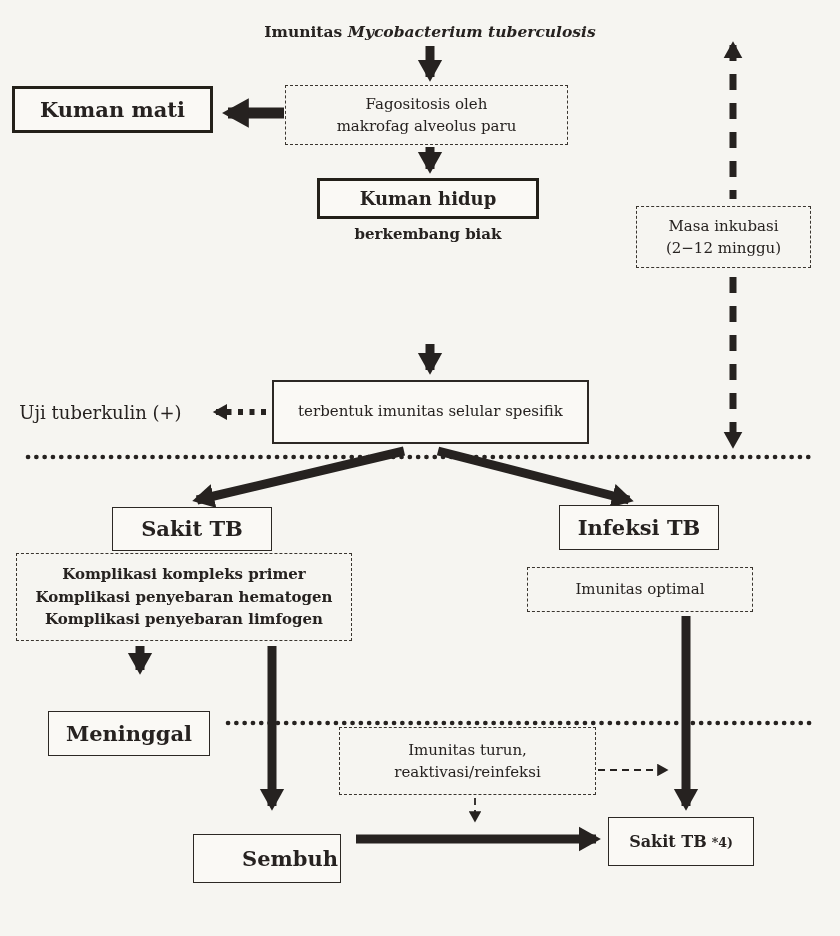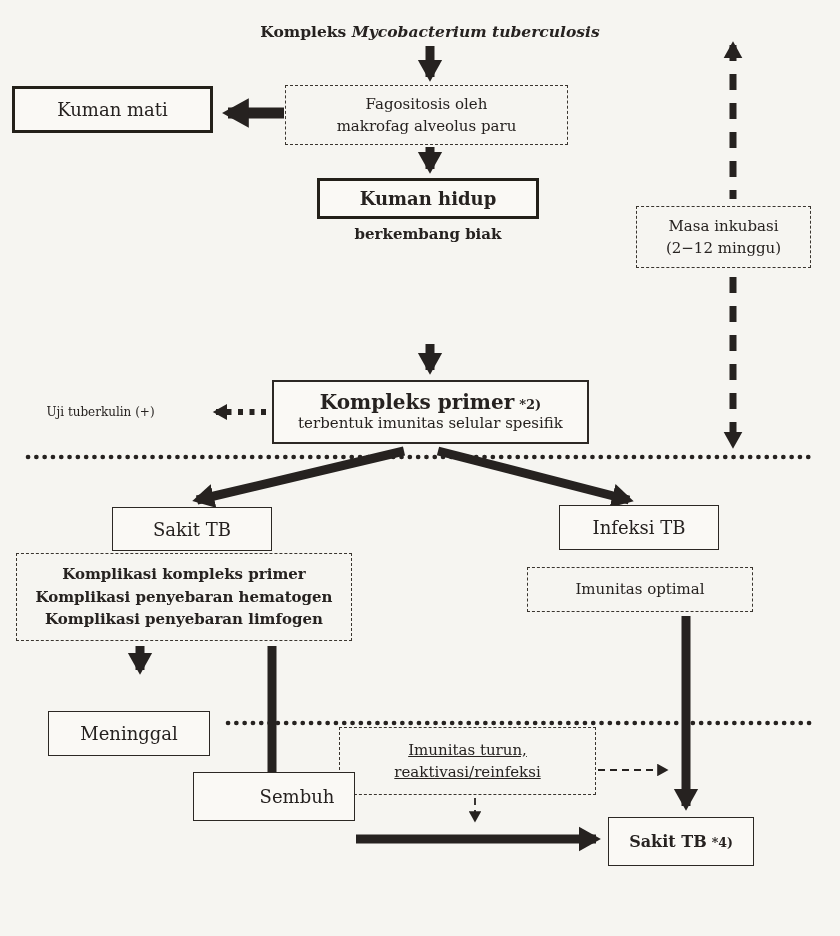"Kompleks" span { text: Kompleks -> Imunitas }
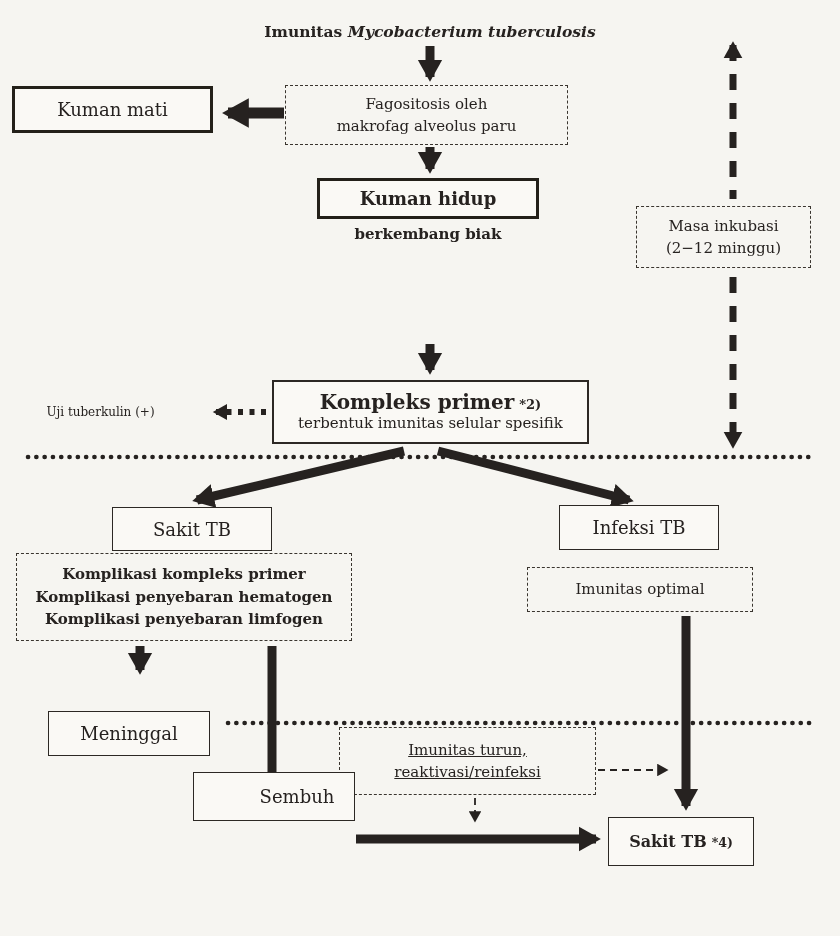"Kuman mati" .big { font-size: 18px -> 21px; font-weight: normal -> bold }
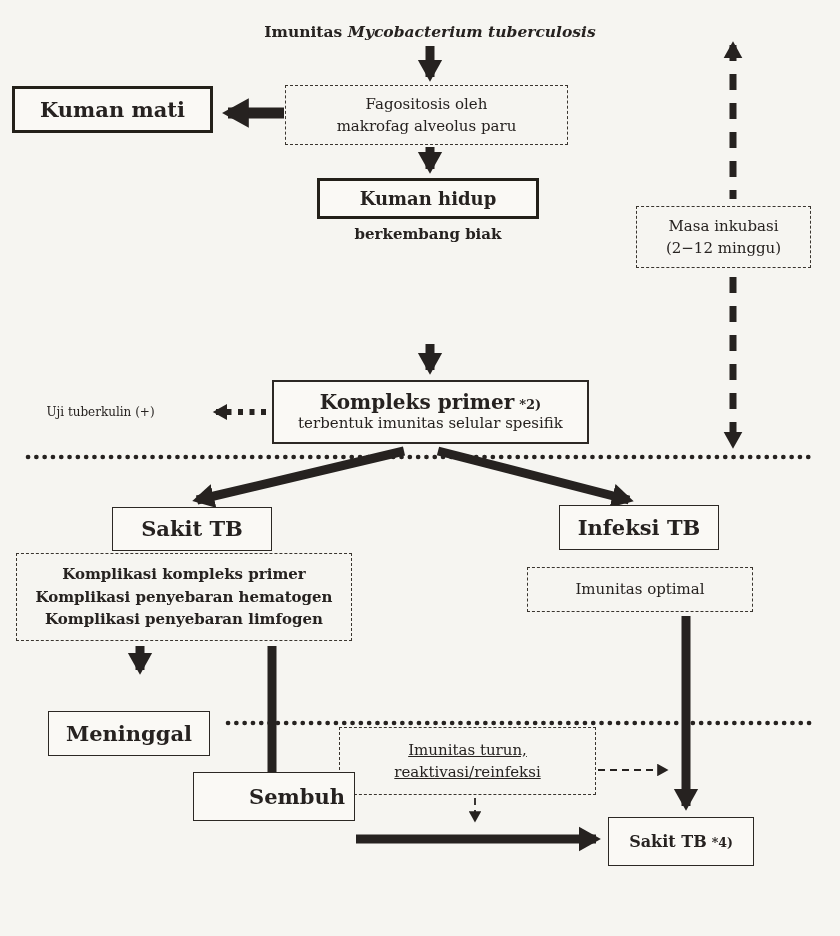"Uji tuberkulin (+)" .plain { font-size: 12px -> 18px }
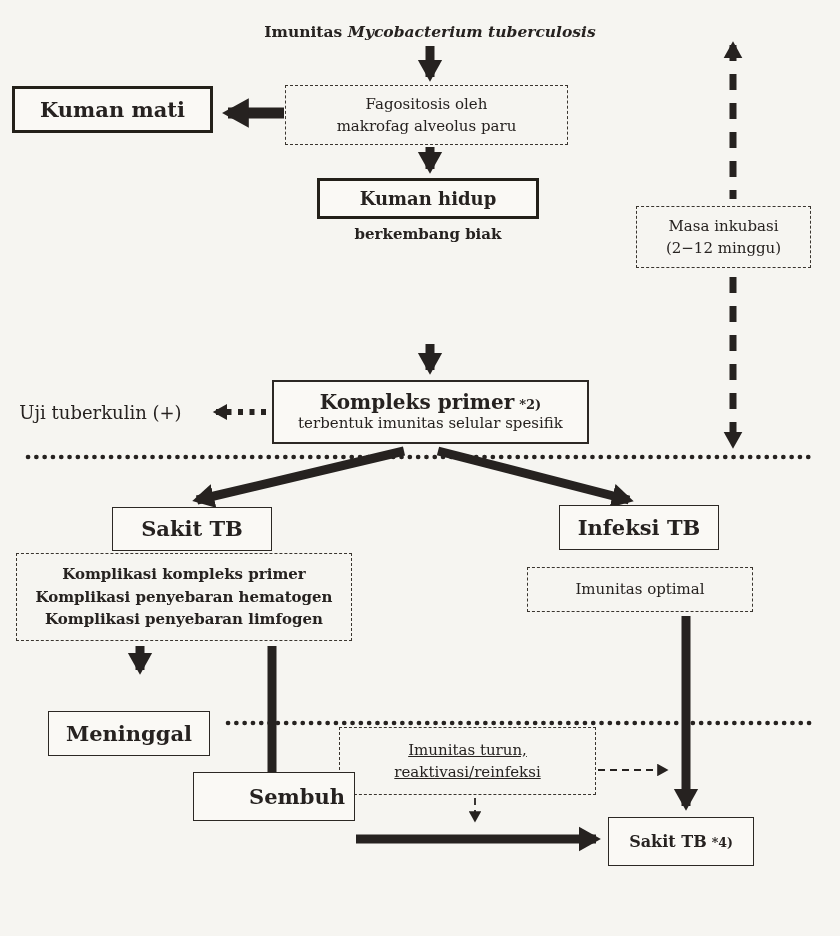"Kompleks primer *2)" div.kp-title { html: <div> <span>Kompleks primer</span><span>*2)</span> </div> -> none }
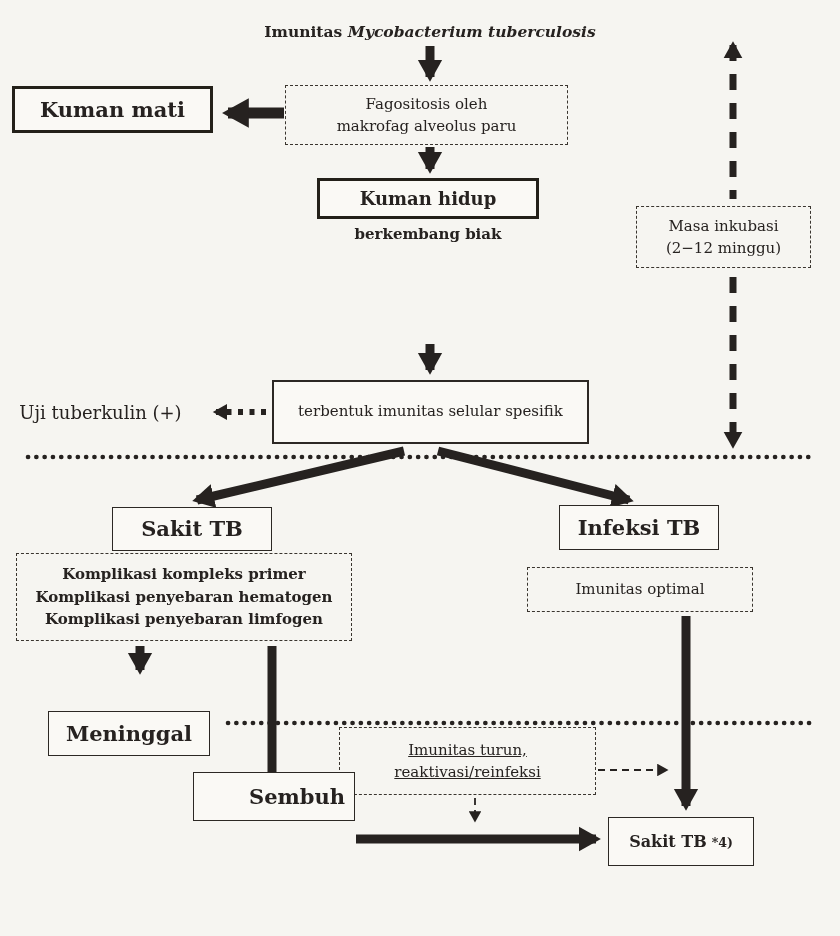"Imunitas turun," div.node { text-decoration: underline -> none }
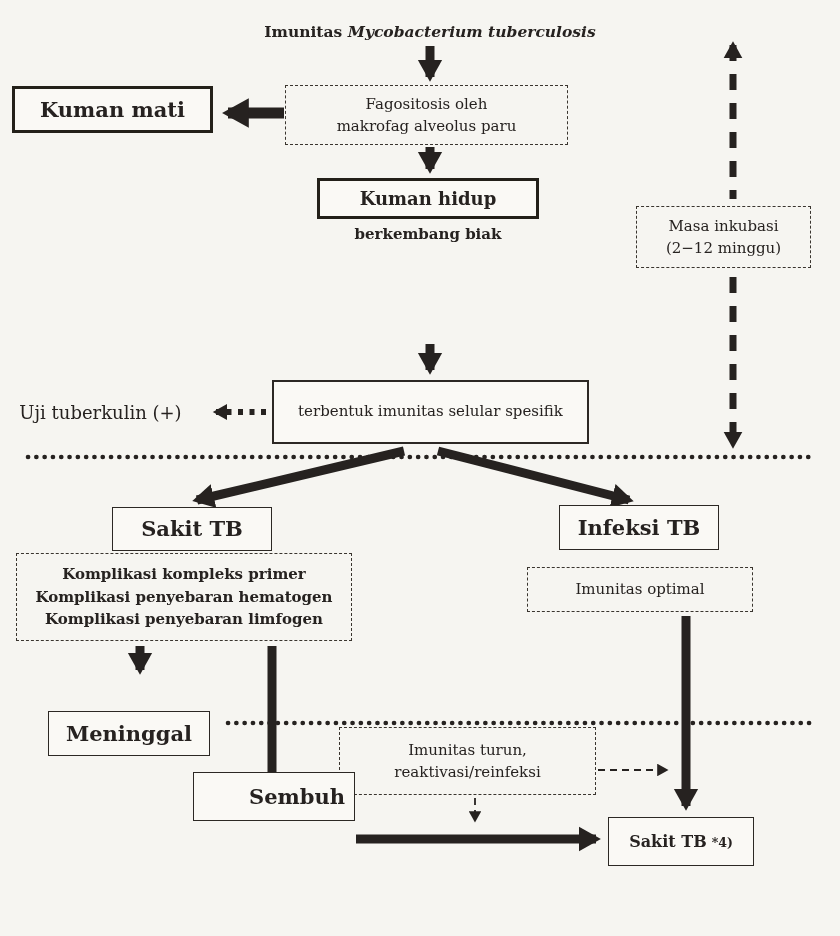"Sembuh" div.node { top: 772px -> 834px; width: 162px -> 148px }
